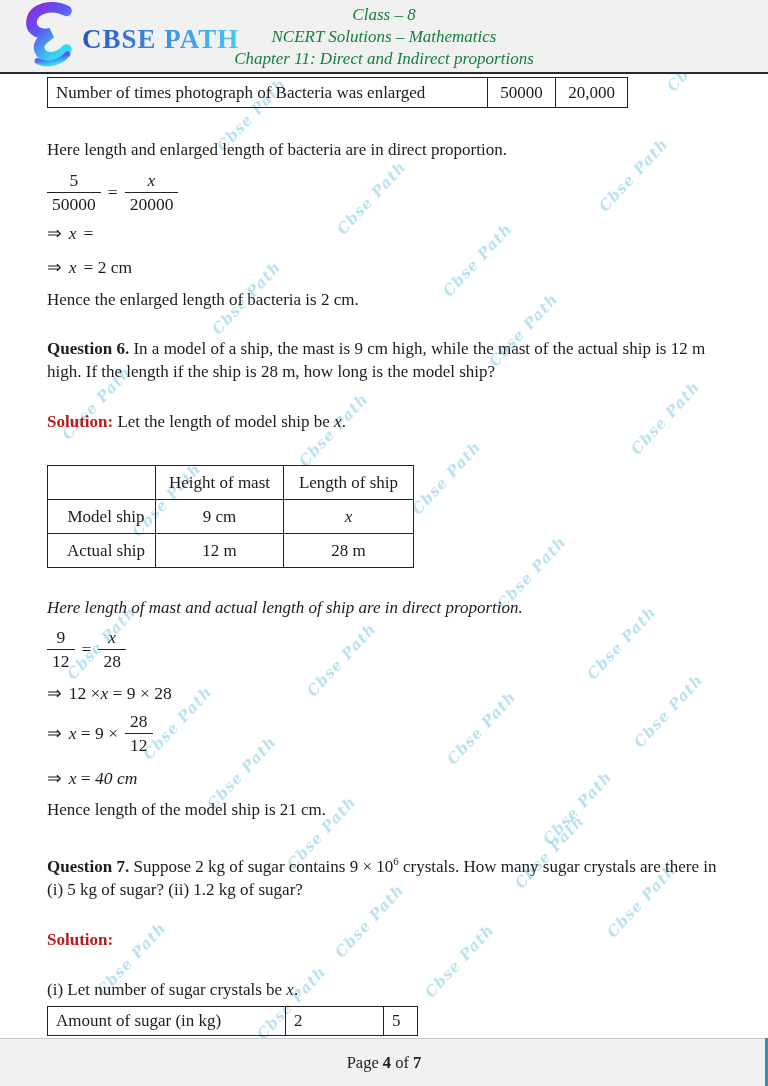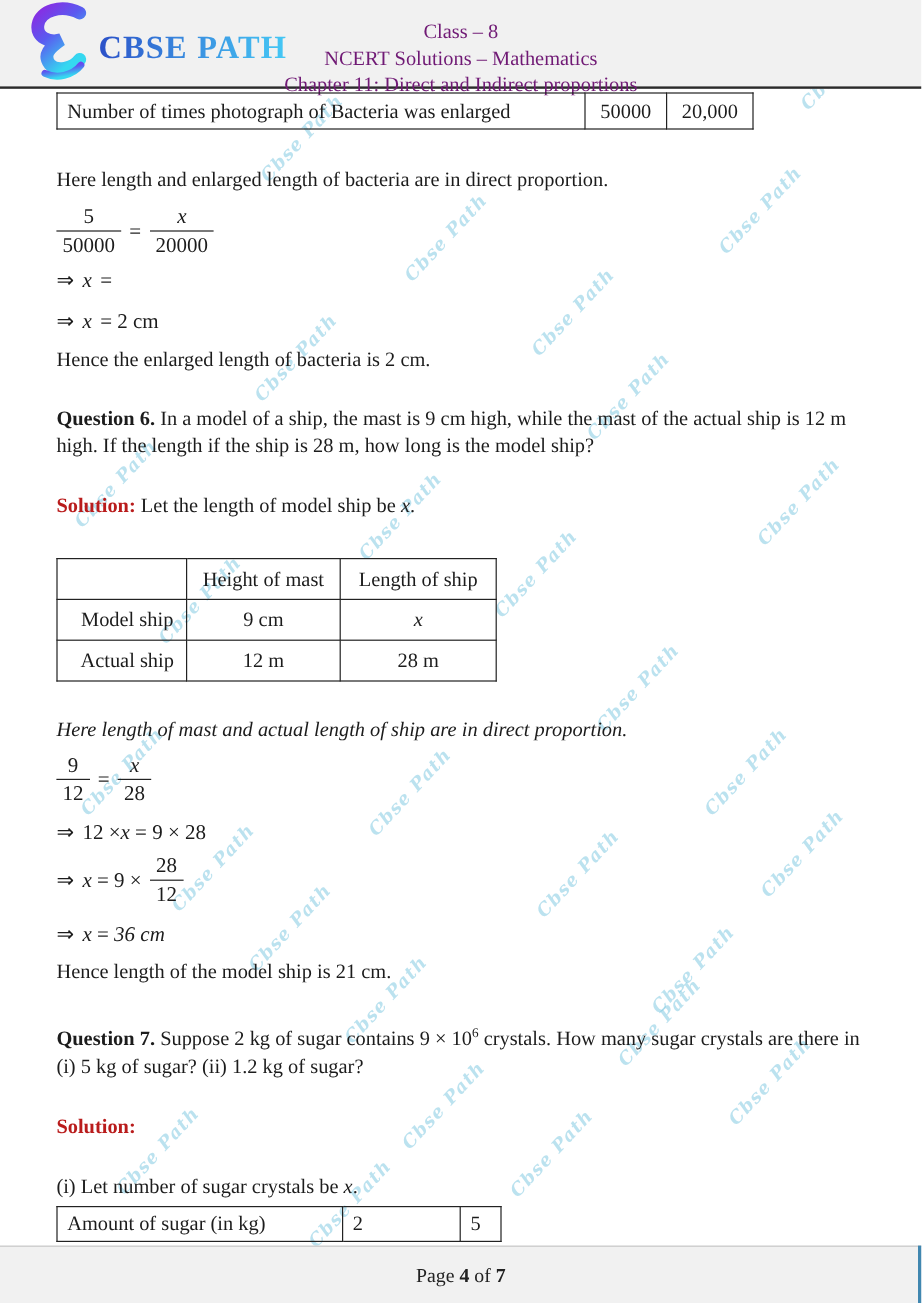"Class – 8" .hdr-lines { color: #701a75 -> #15803d; font-style: none -> italic; padding-top: 16px -> 4px }
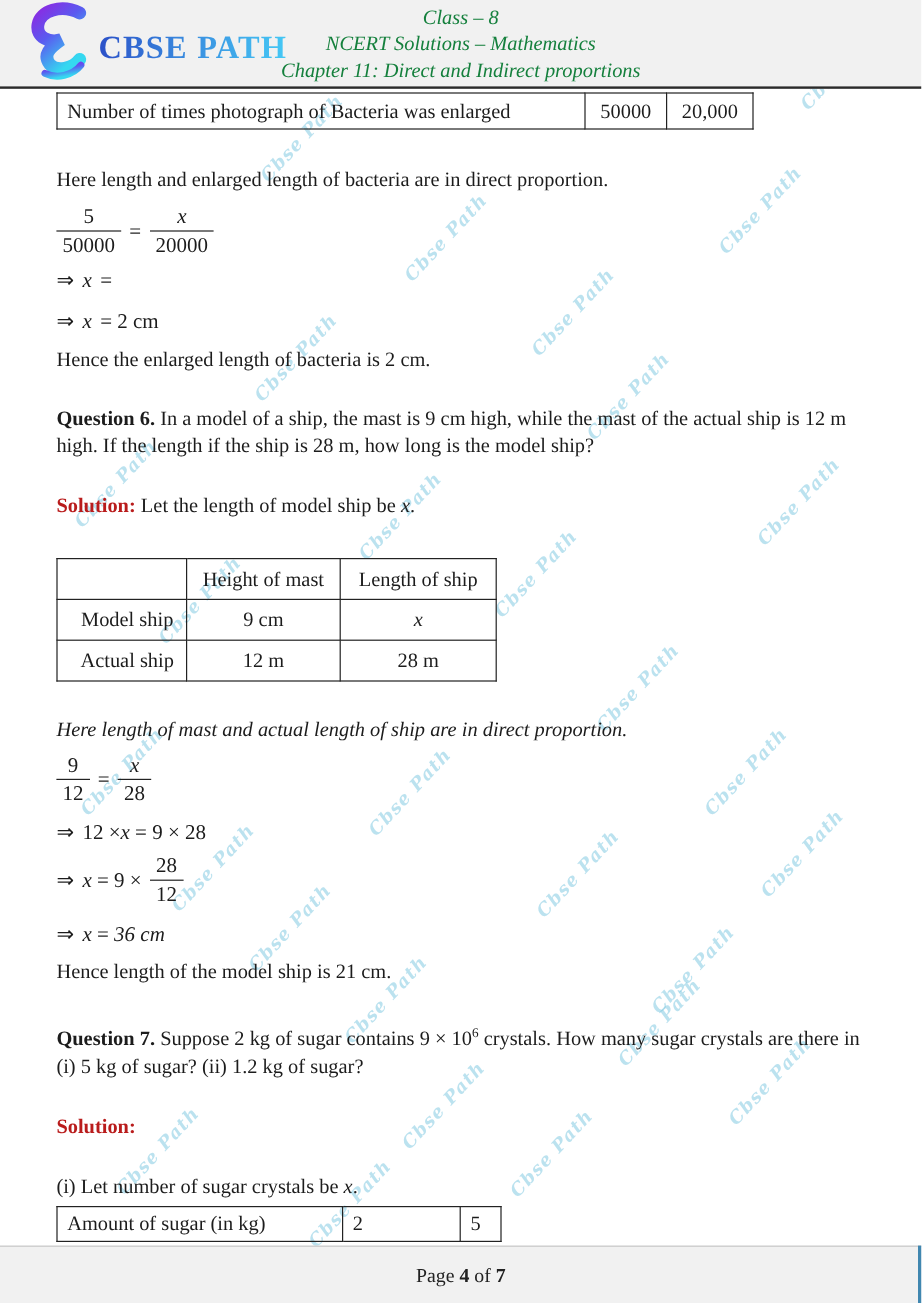"36 cm" span.var { text: 36 -> 40 }
